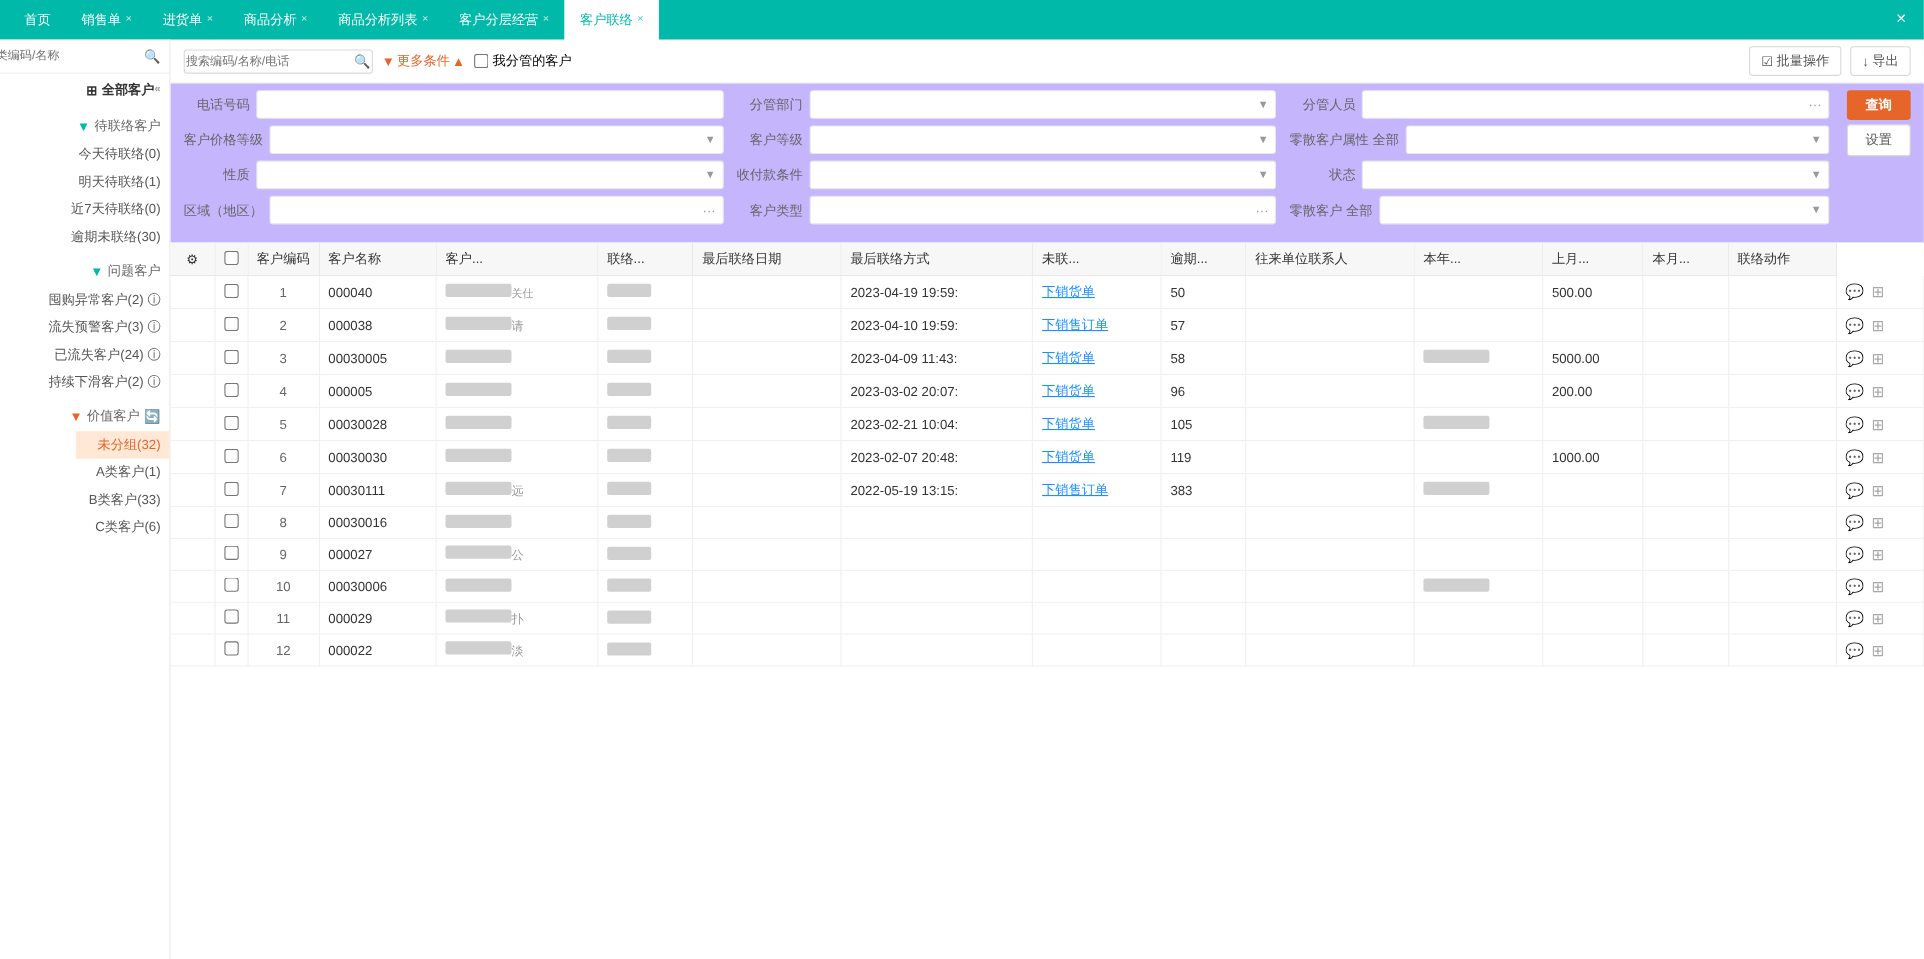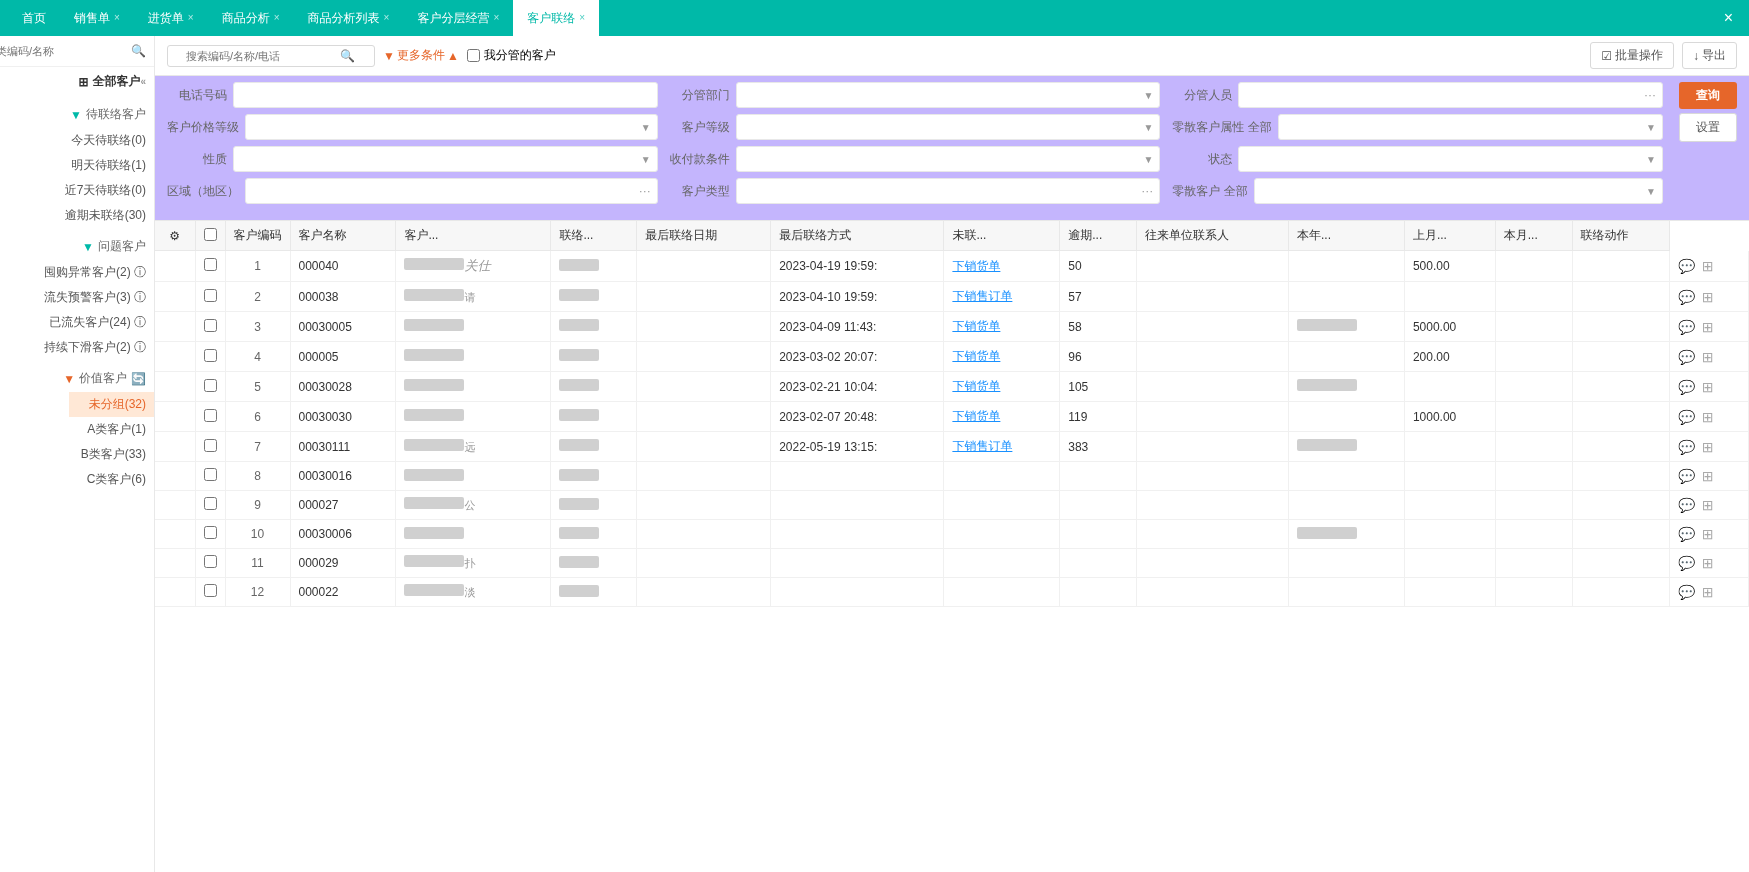"搜索编码/名称/电话" .filter-search { padding: 3px 18px -> 3px 1px; width: 208px -> 172px }
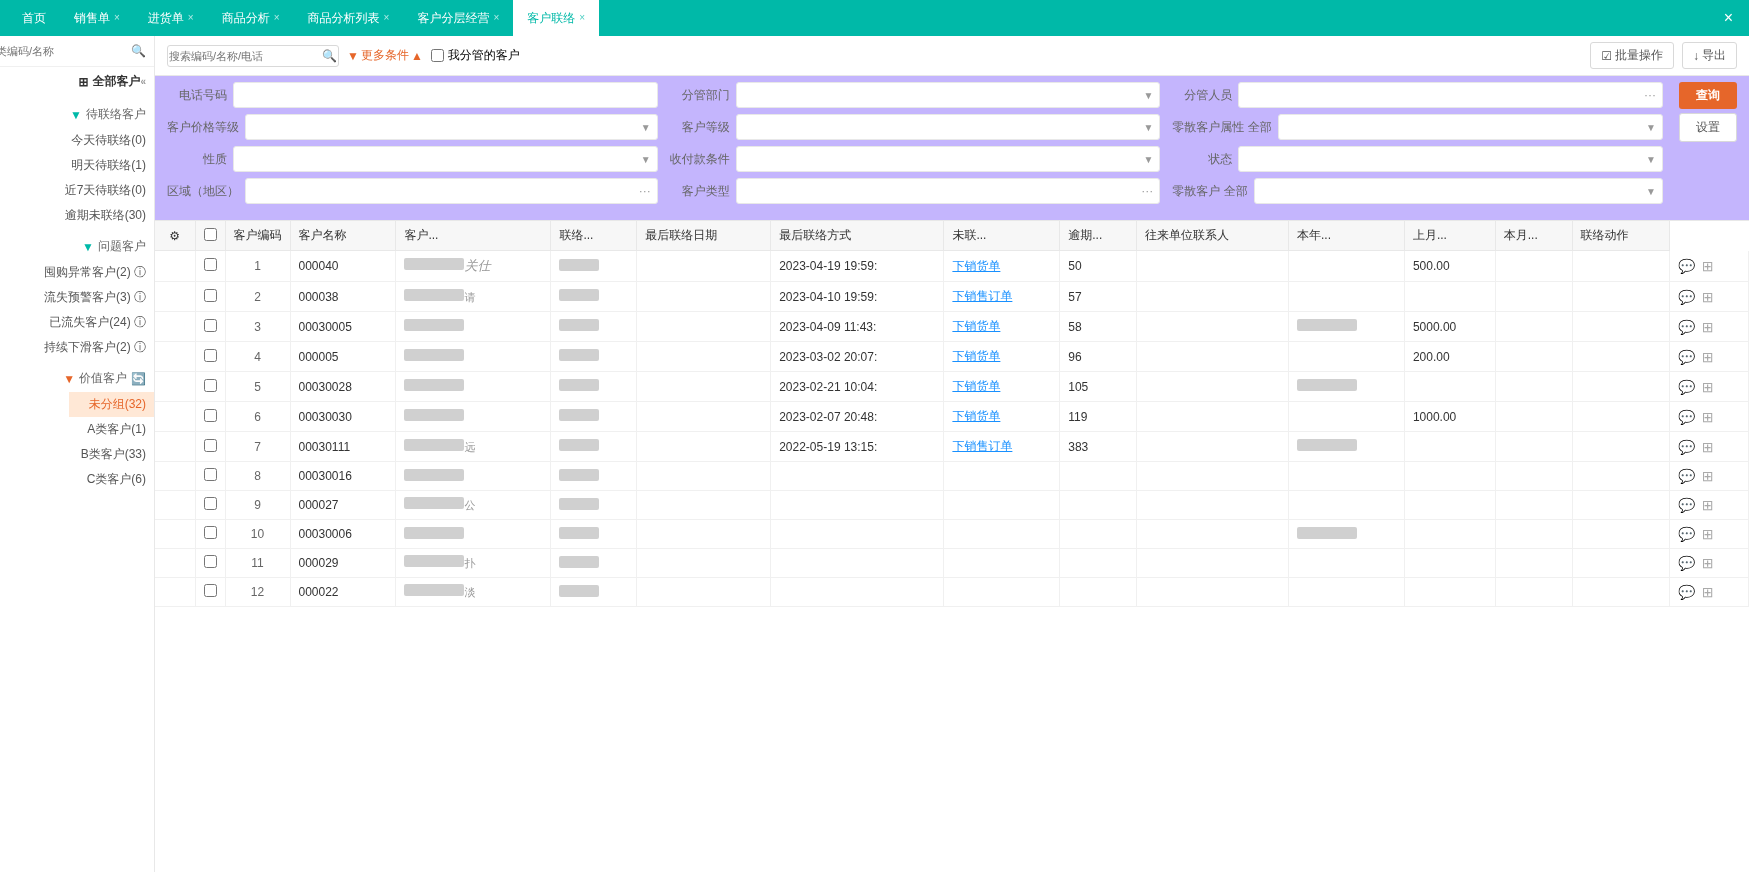"关仕" span { font-size: 13px -> 10px; font-style: italic -> none }
